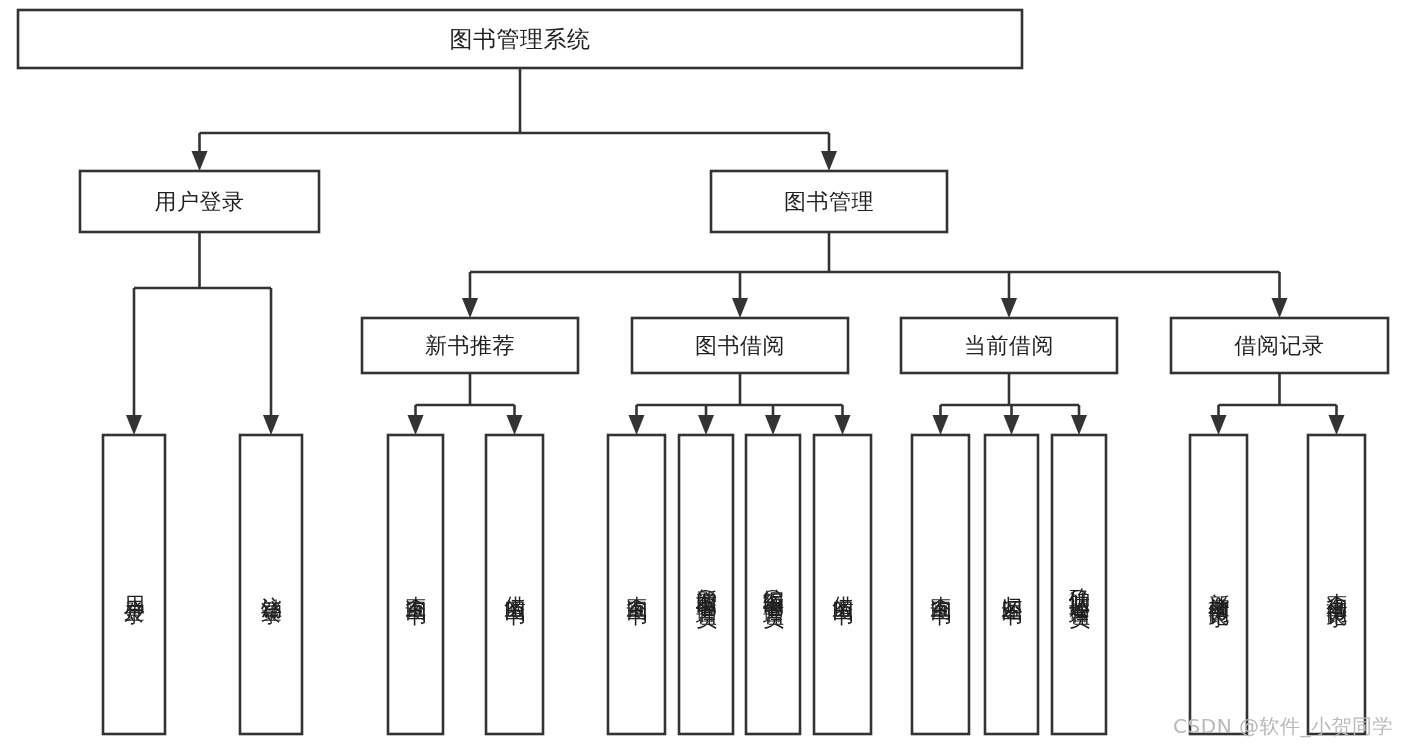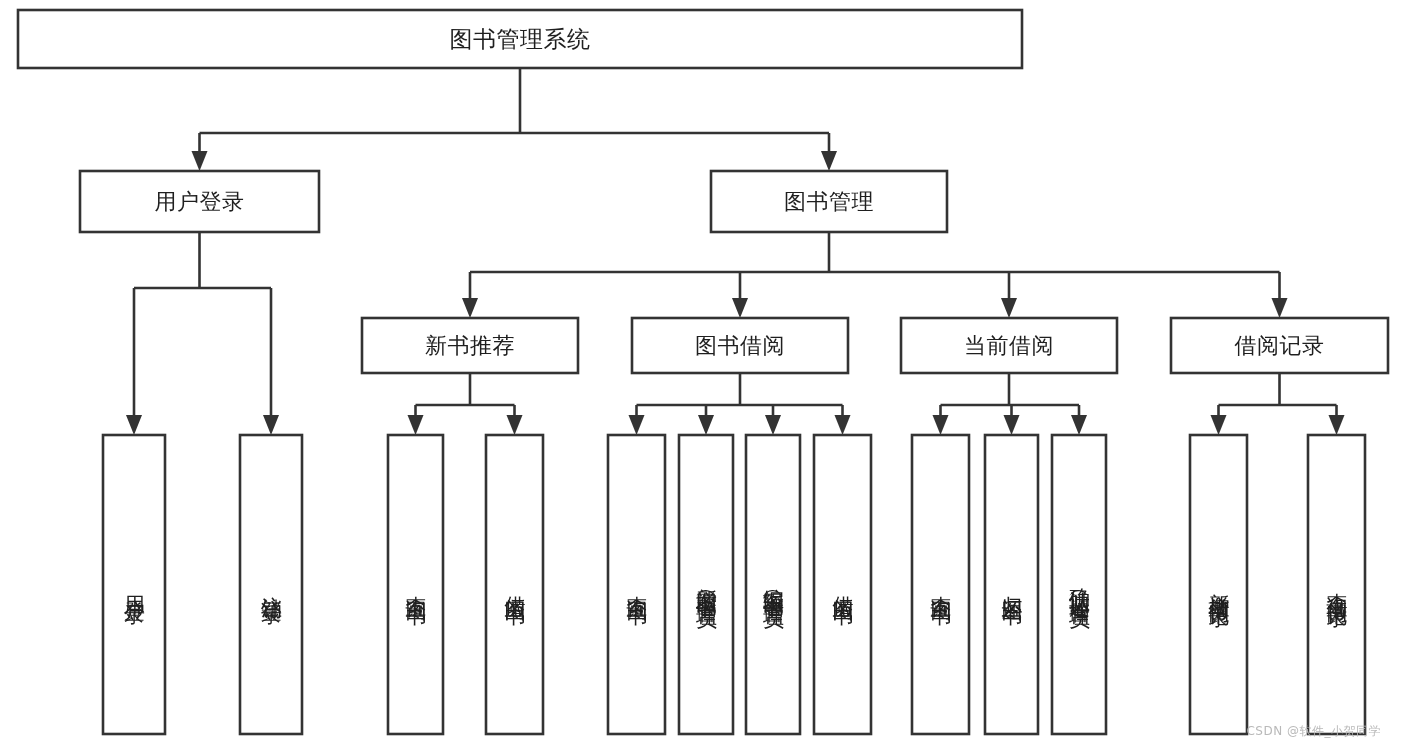"CSDN @软件_小贺同学" .watermark { font-size: 12px -> 20px; right: 24px -> 12px }
